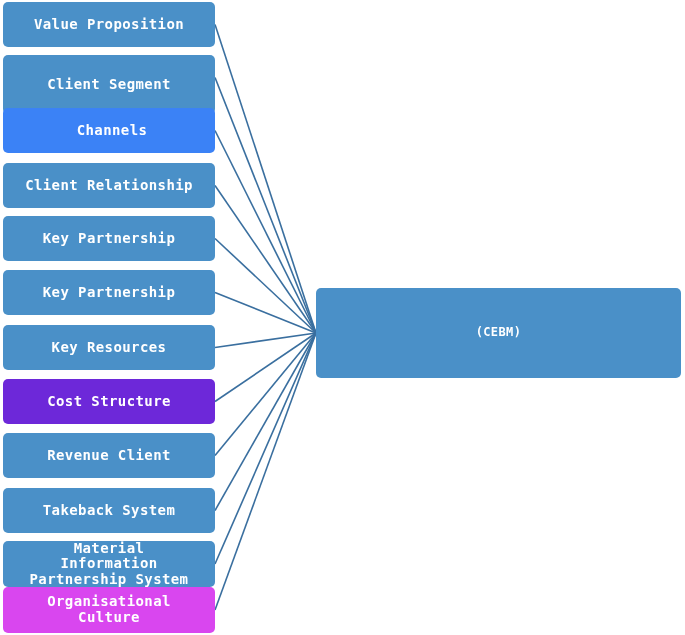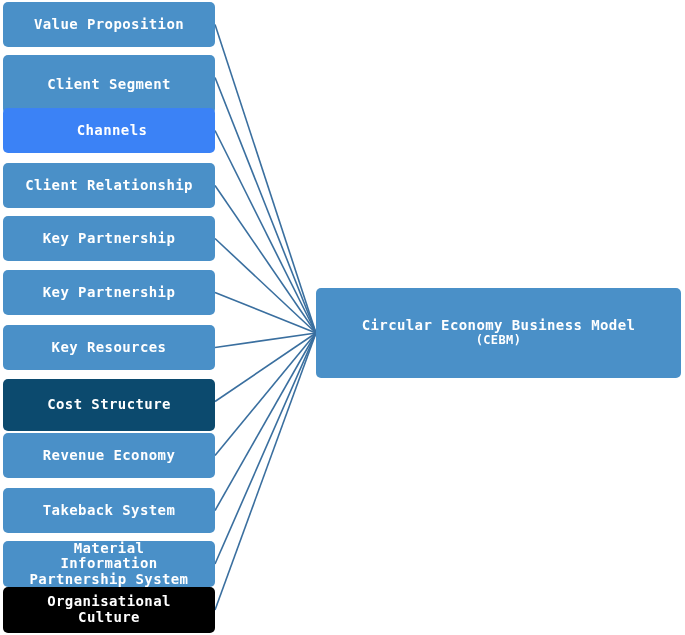"Circular Economy Business Model" span.center-line-1 { html: <span>Circular Economy Business Model</span> -> none }
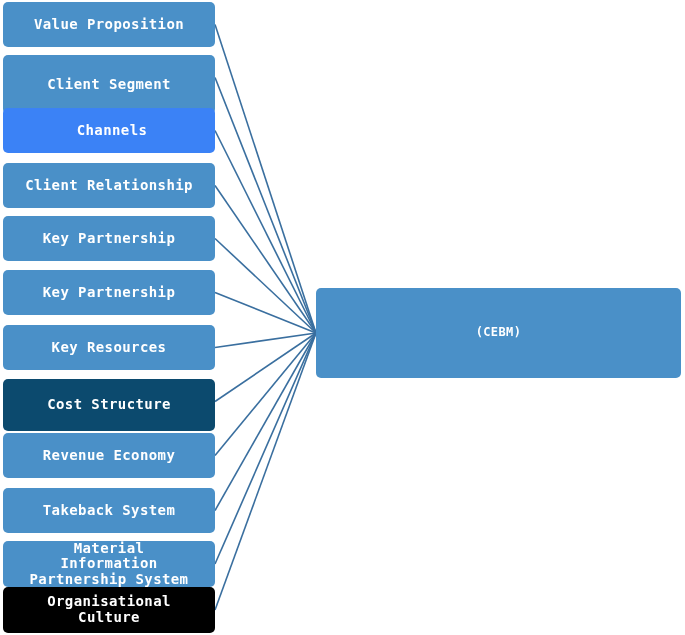"Cost Structure" div.node { background: #0c4a6e -> #6d28d9; height: 52px -> 45px }
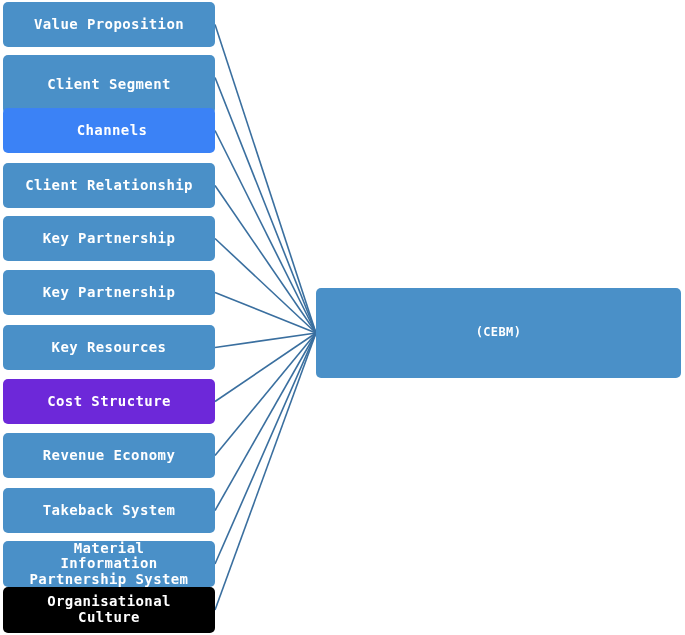"Revenue Economy" div { text: Economy -> Client }
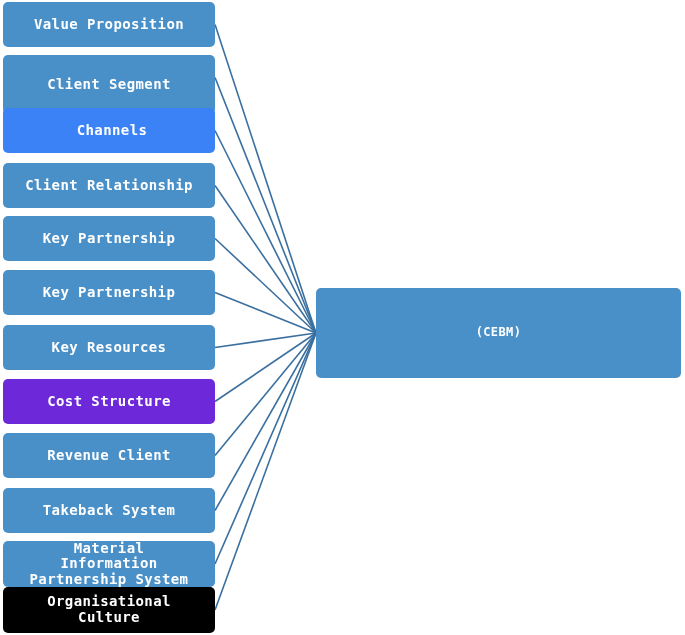"Organisational" div.node { background: #000000 -> #d946ef }
